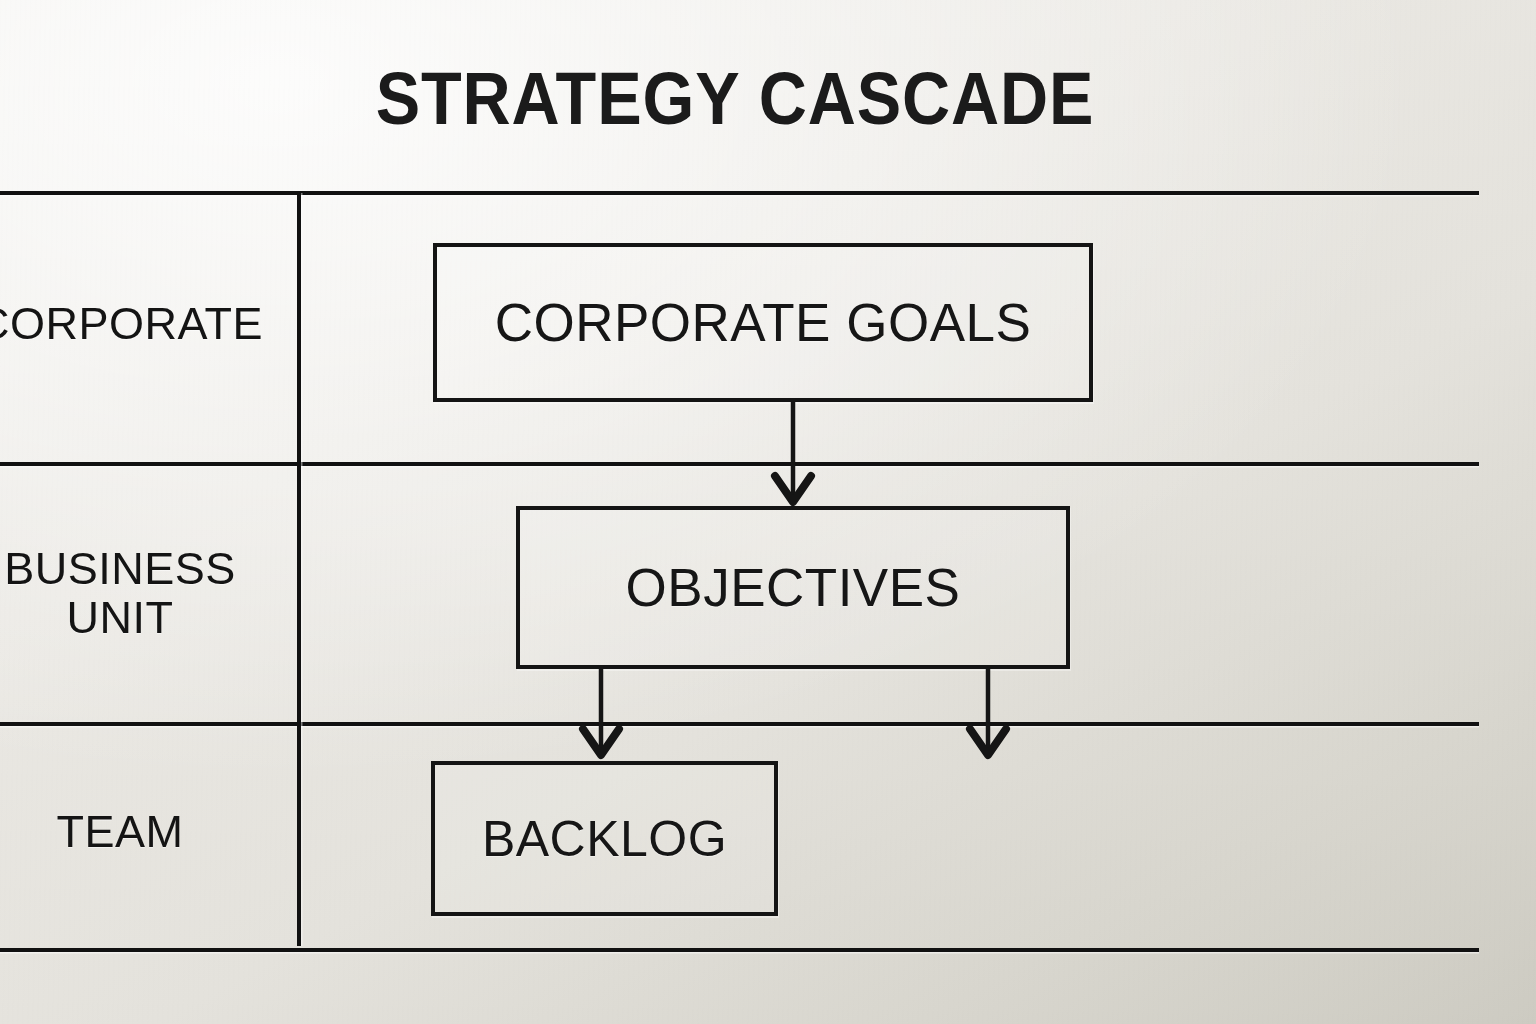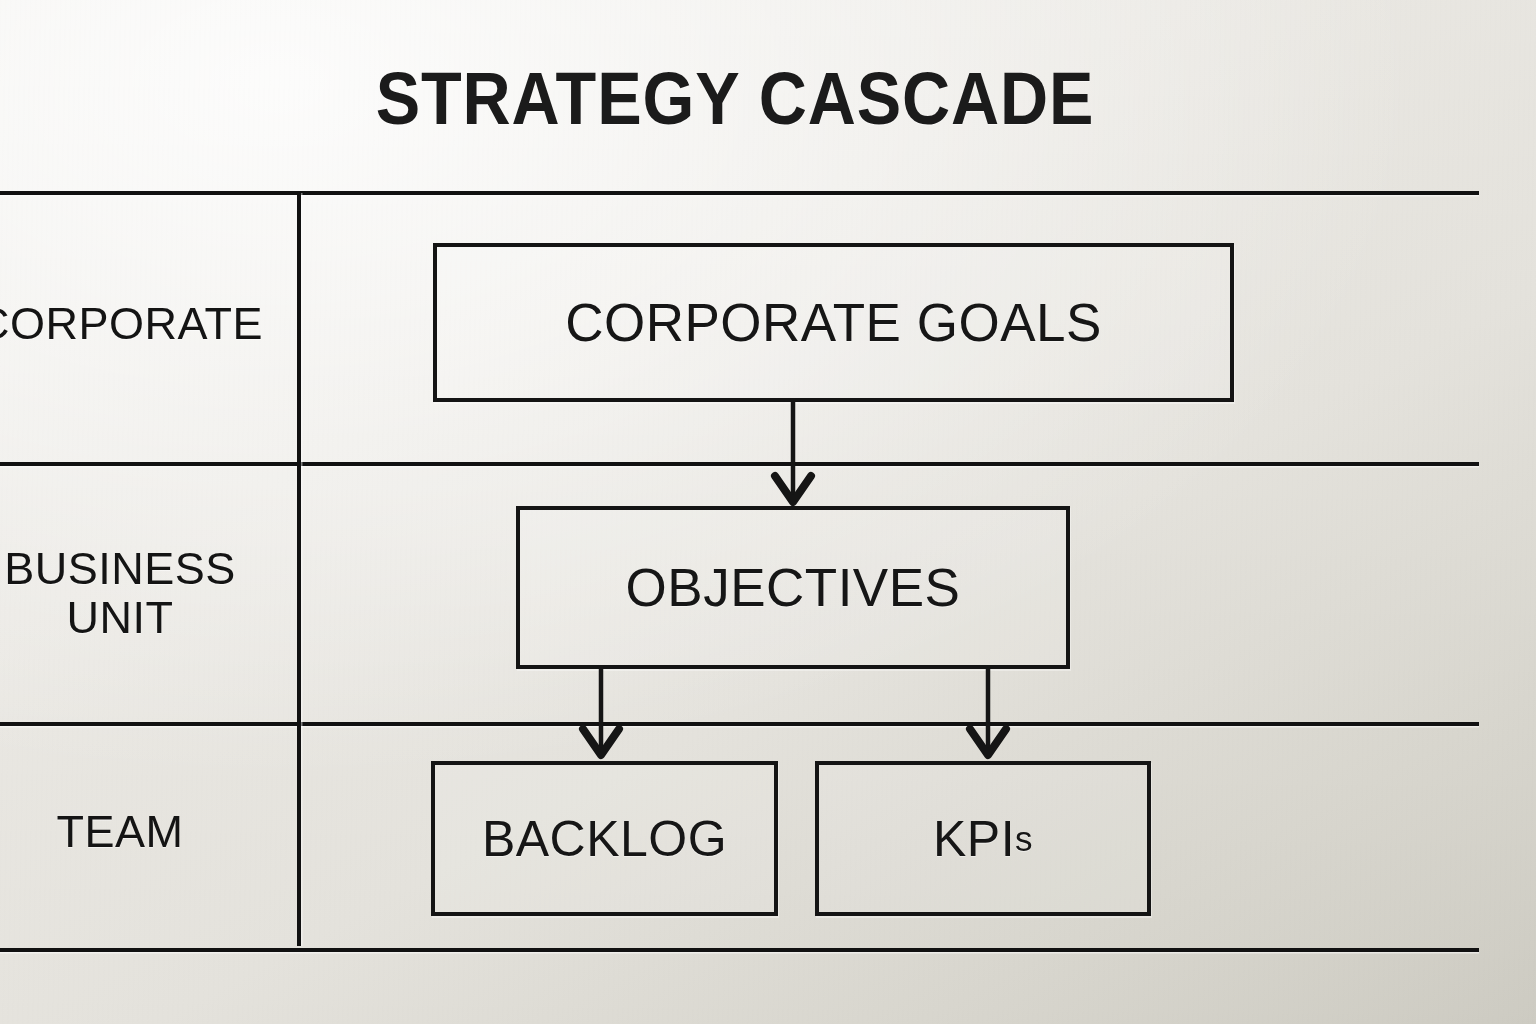"CORPORATE GOALS" #node-corporate-goals { width: 801px -> 660px }
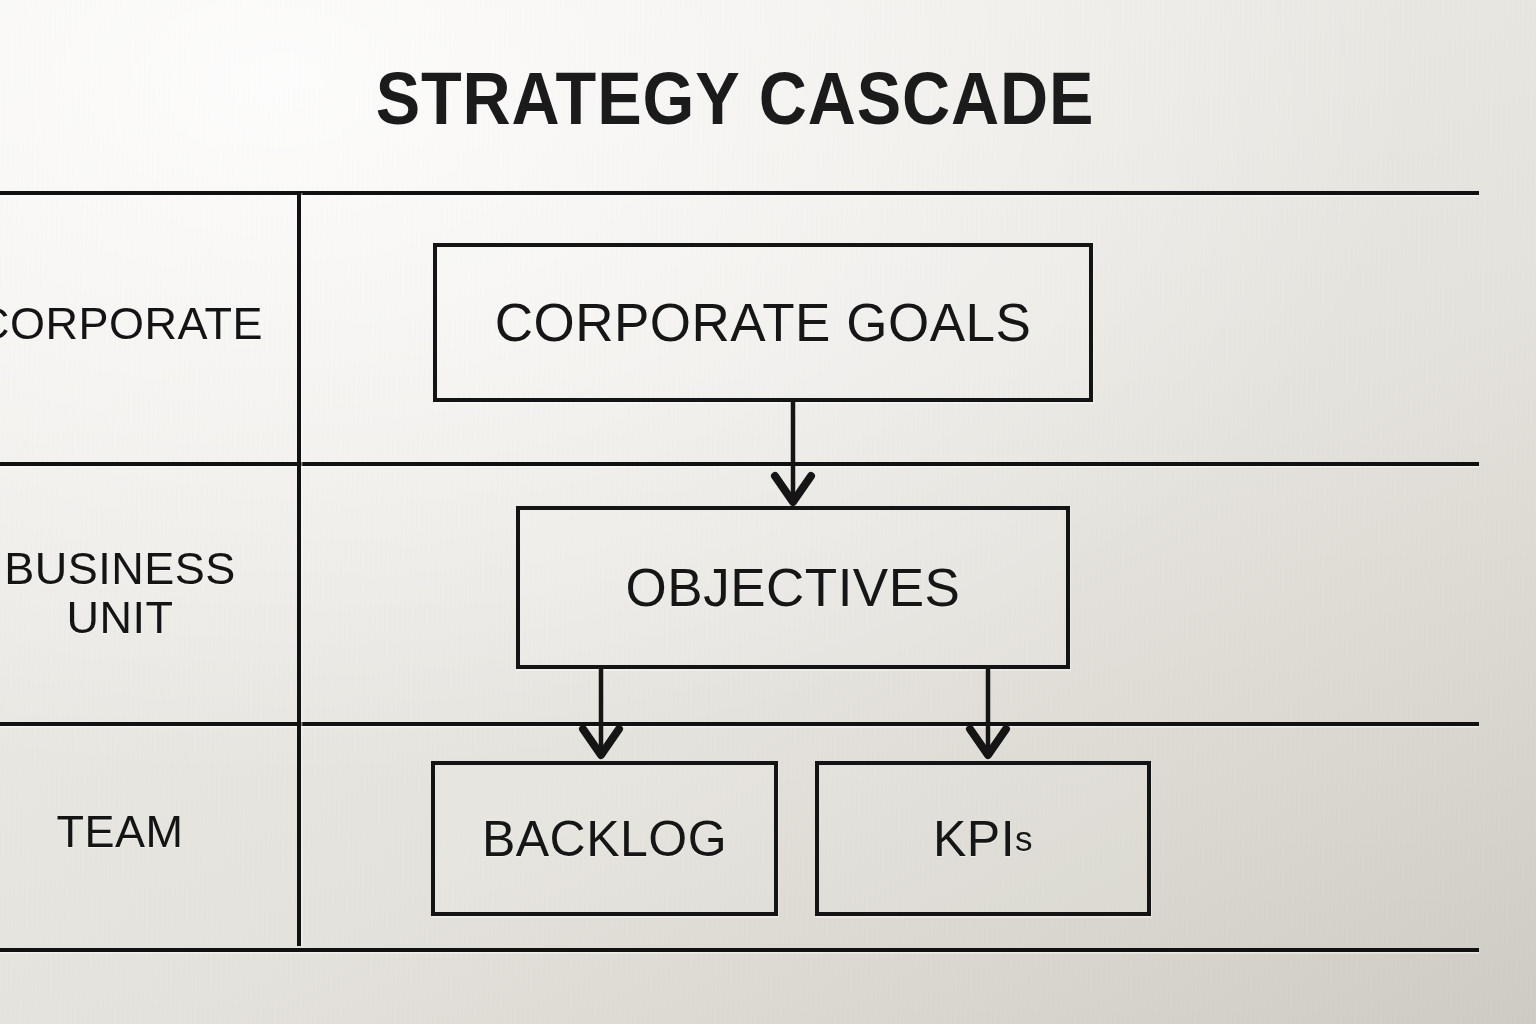"KPI" div.node { html: <div> <span>KPI</span> <span>s</span> </div> -> none }
